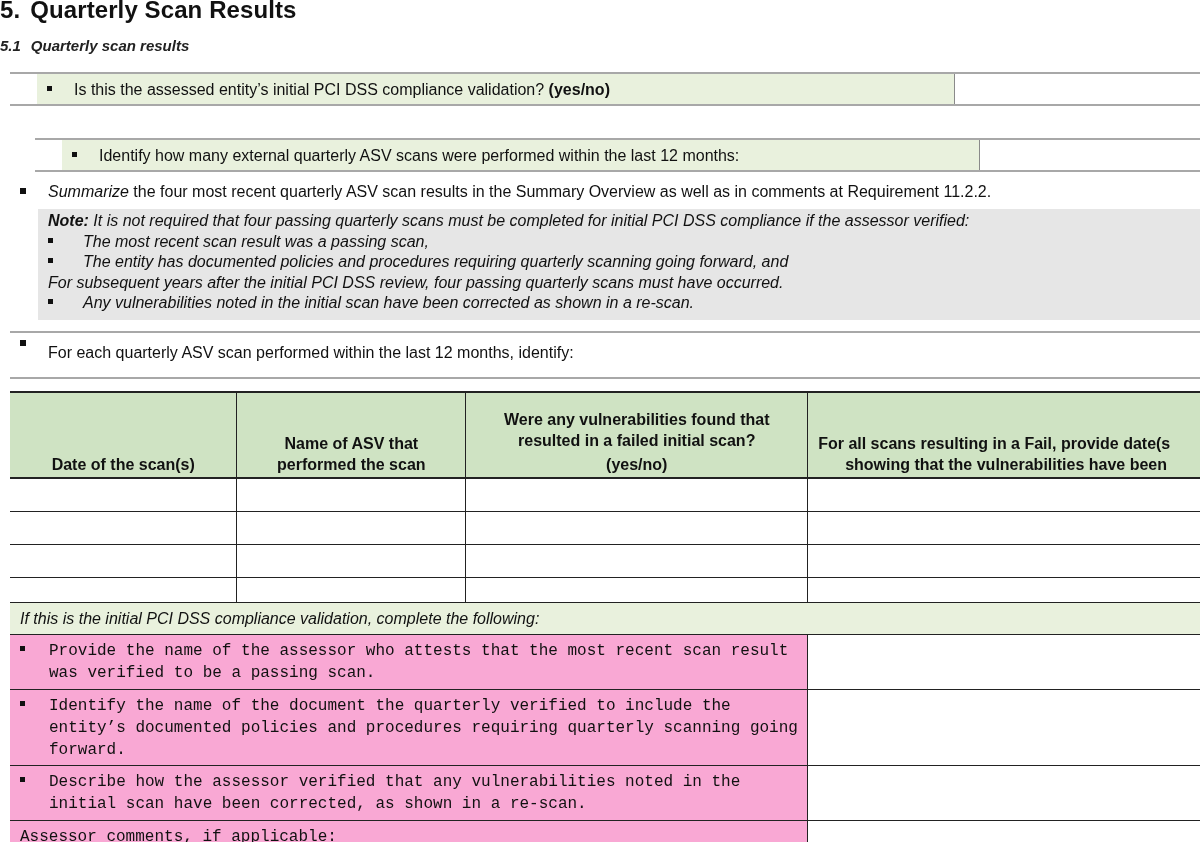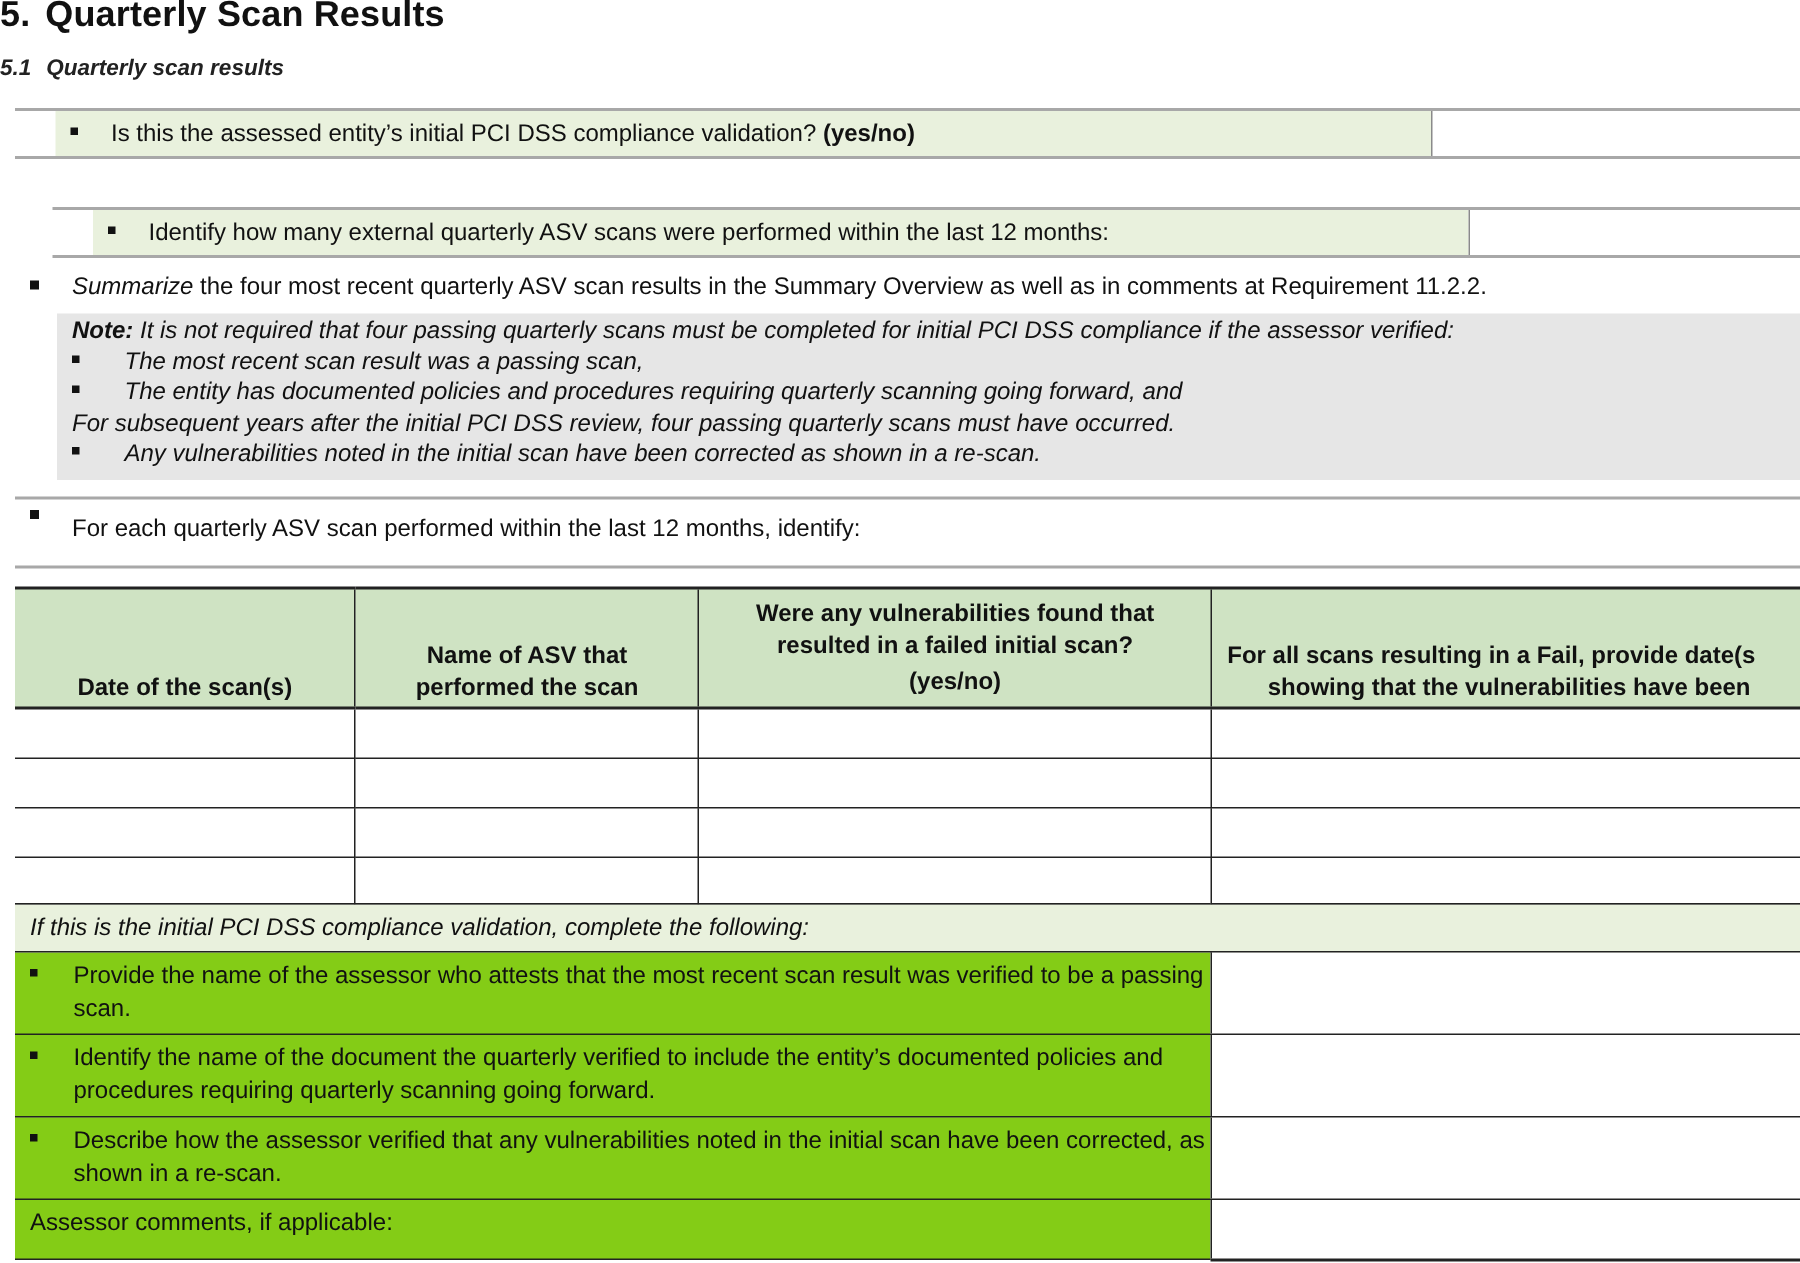"Were any vulnerabilities found that" th { padding-top: 6px -> 16px }
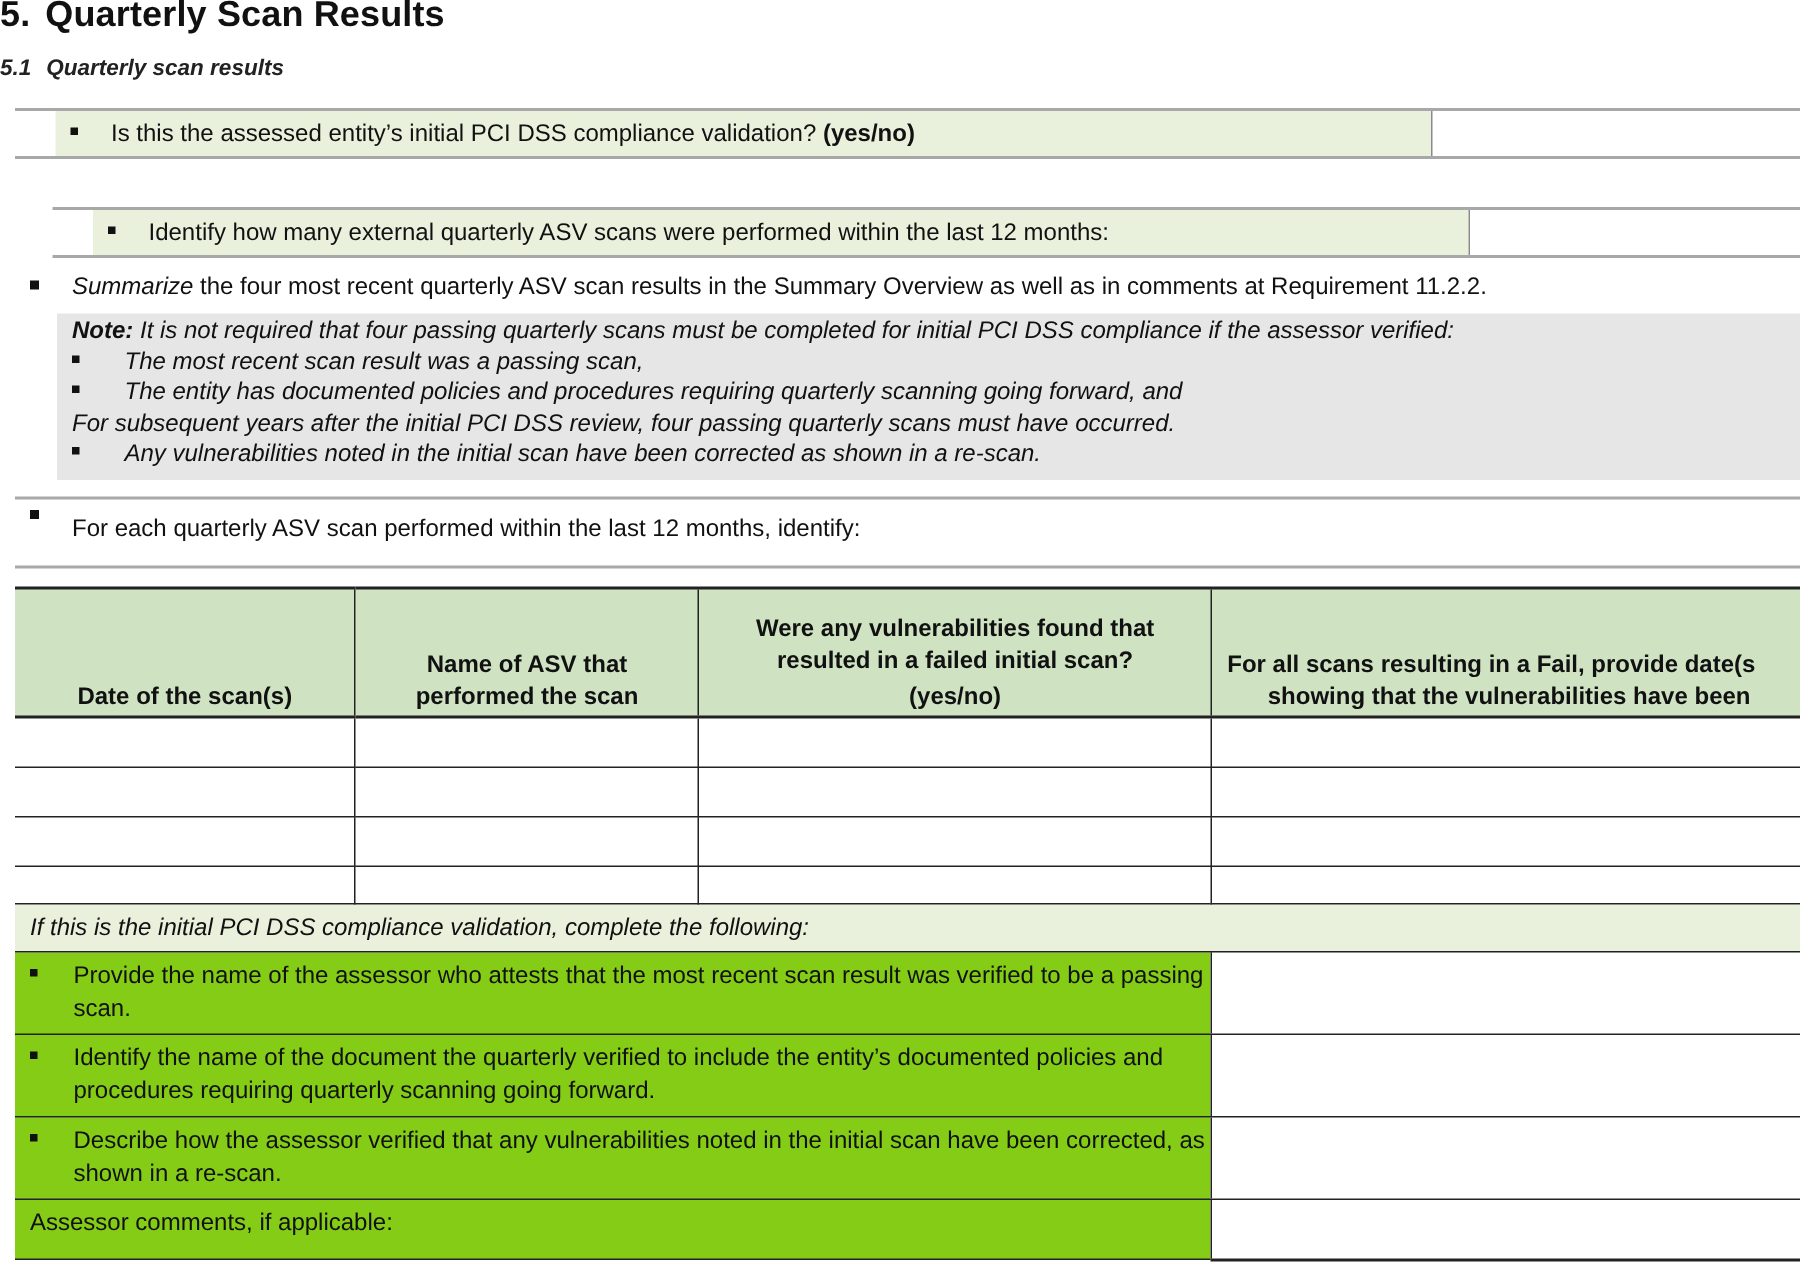"Provide the name of the" #init-table td.lbl { background: #84cc16 -> #f9a8d4; font-family: none -> Liberation Mono, monospace }
